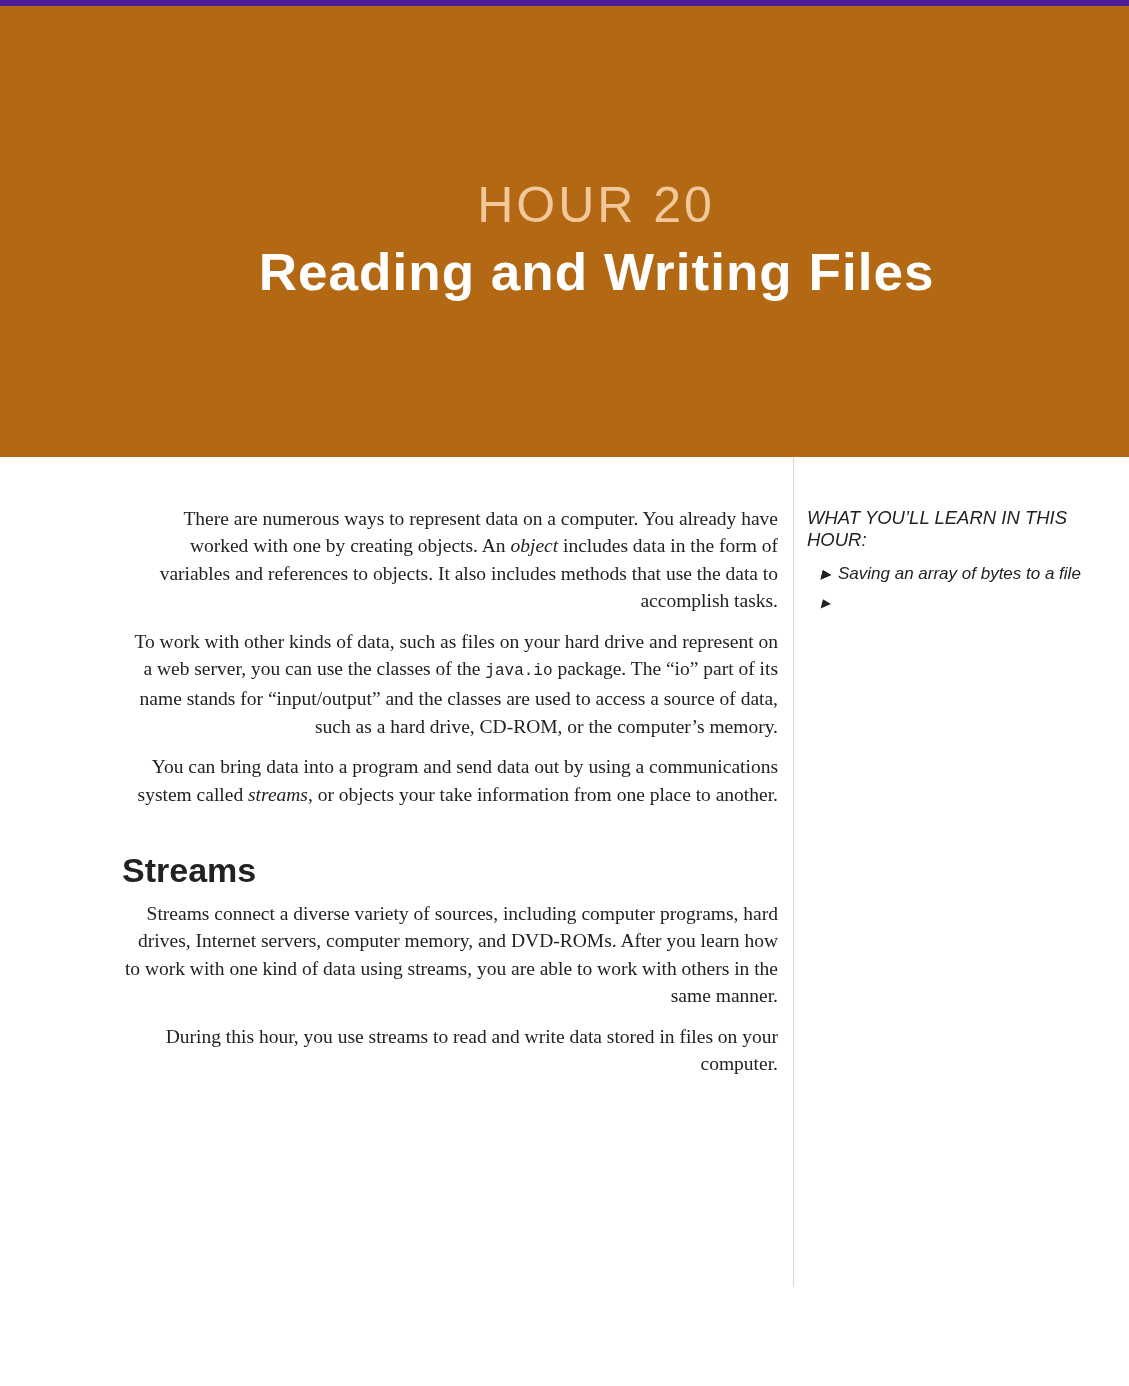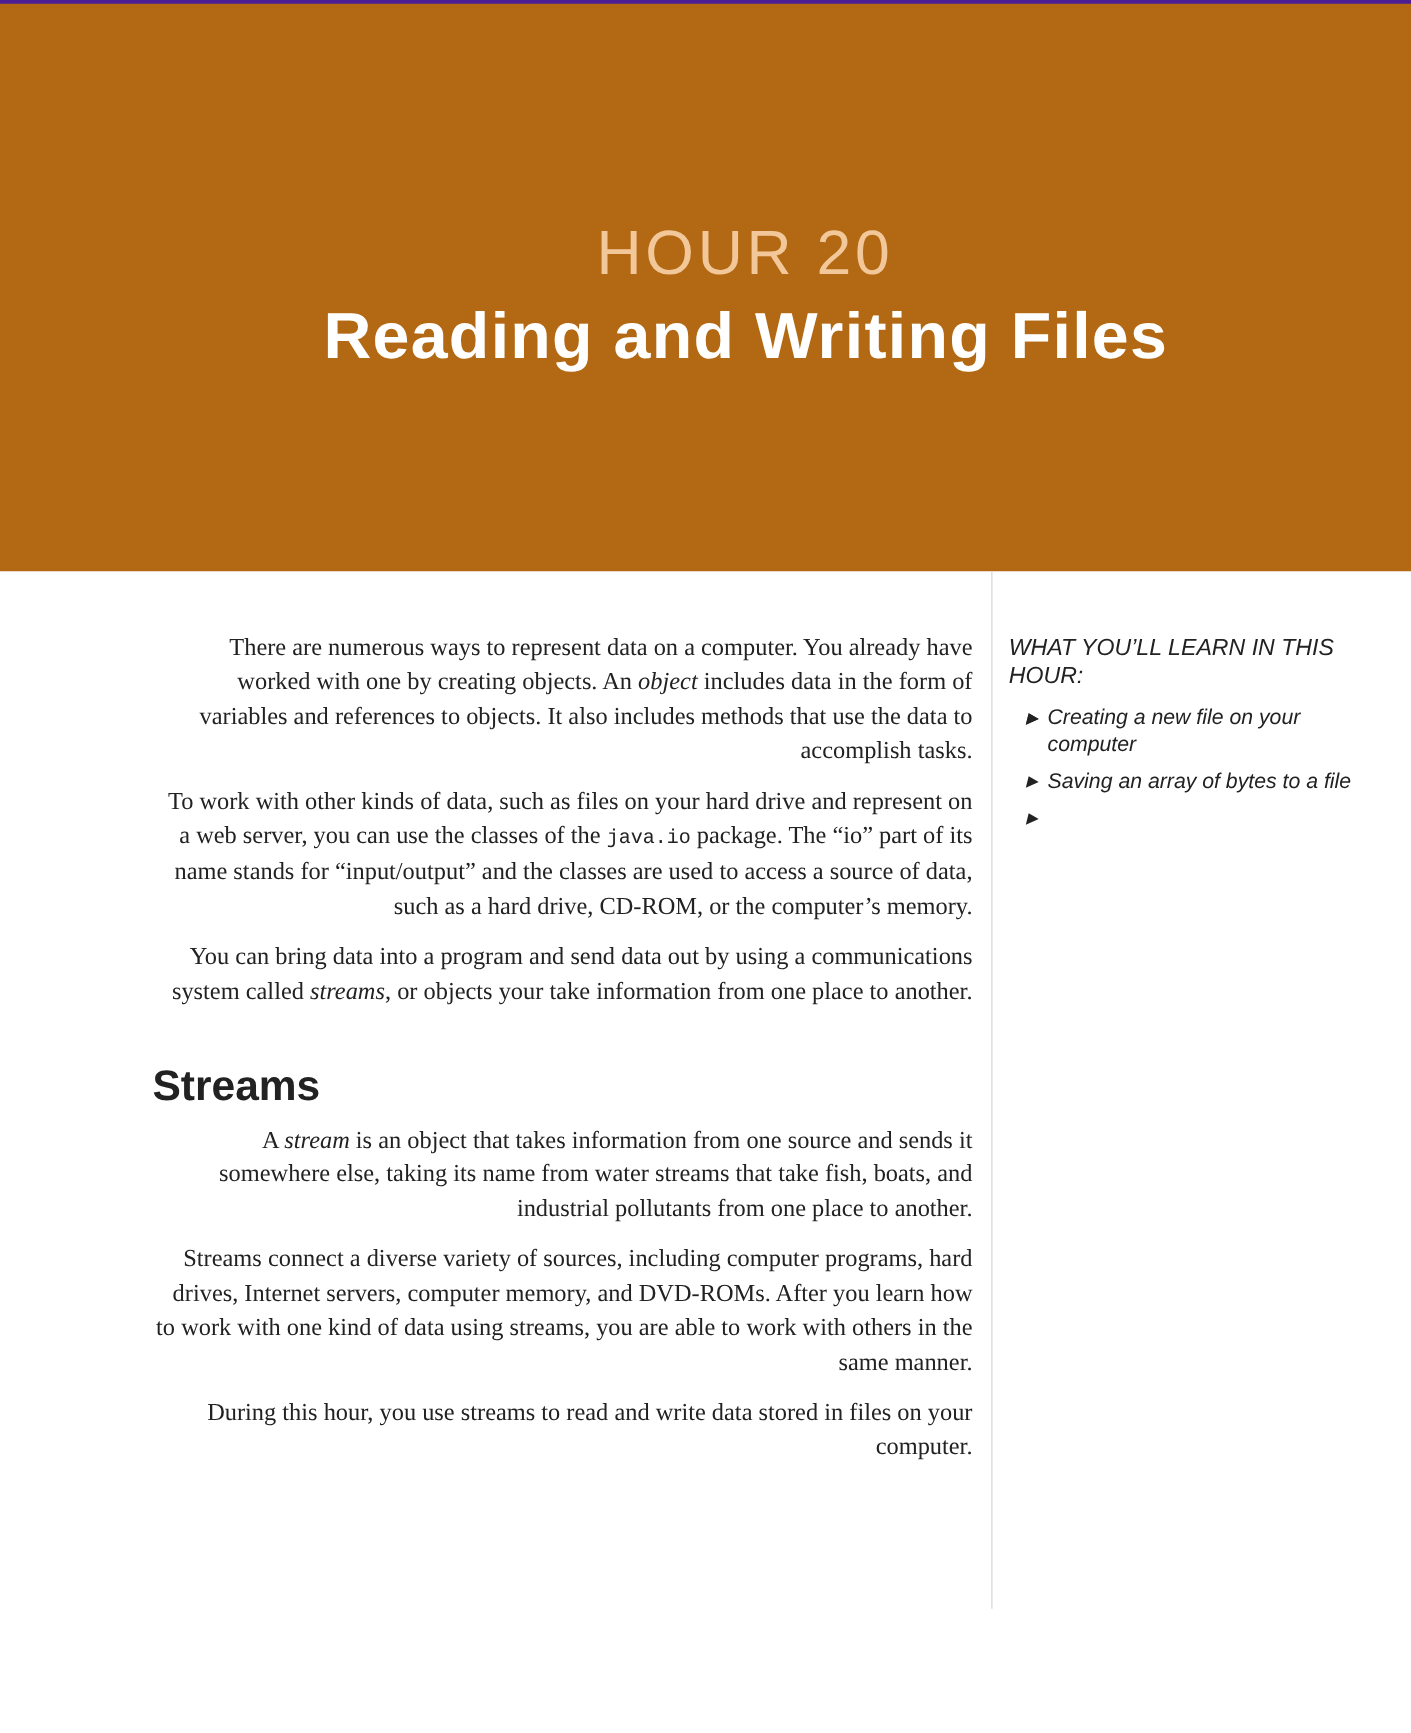"HOUR 20" .banner { border-top: 3px solid #4c1d95 -> 6px solid #4c1d95 }
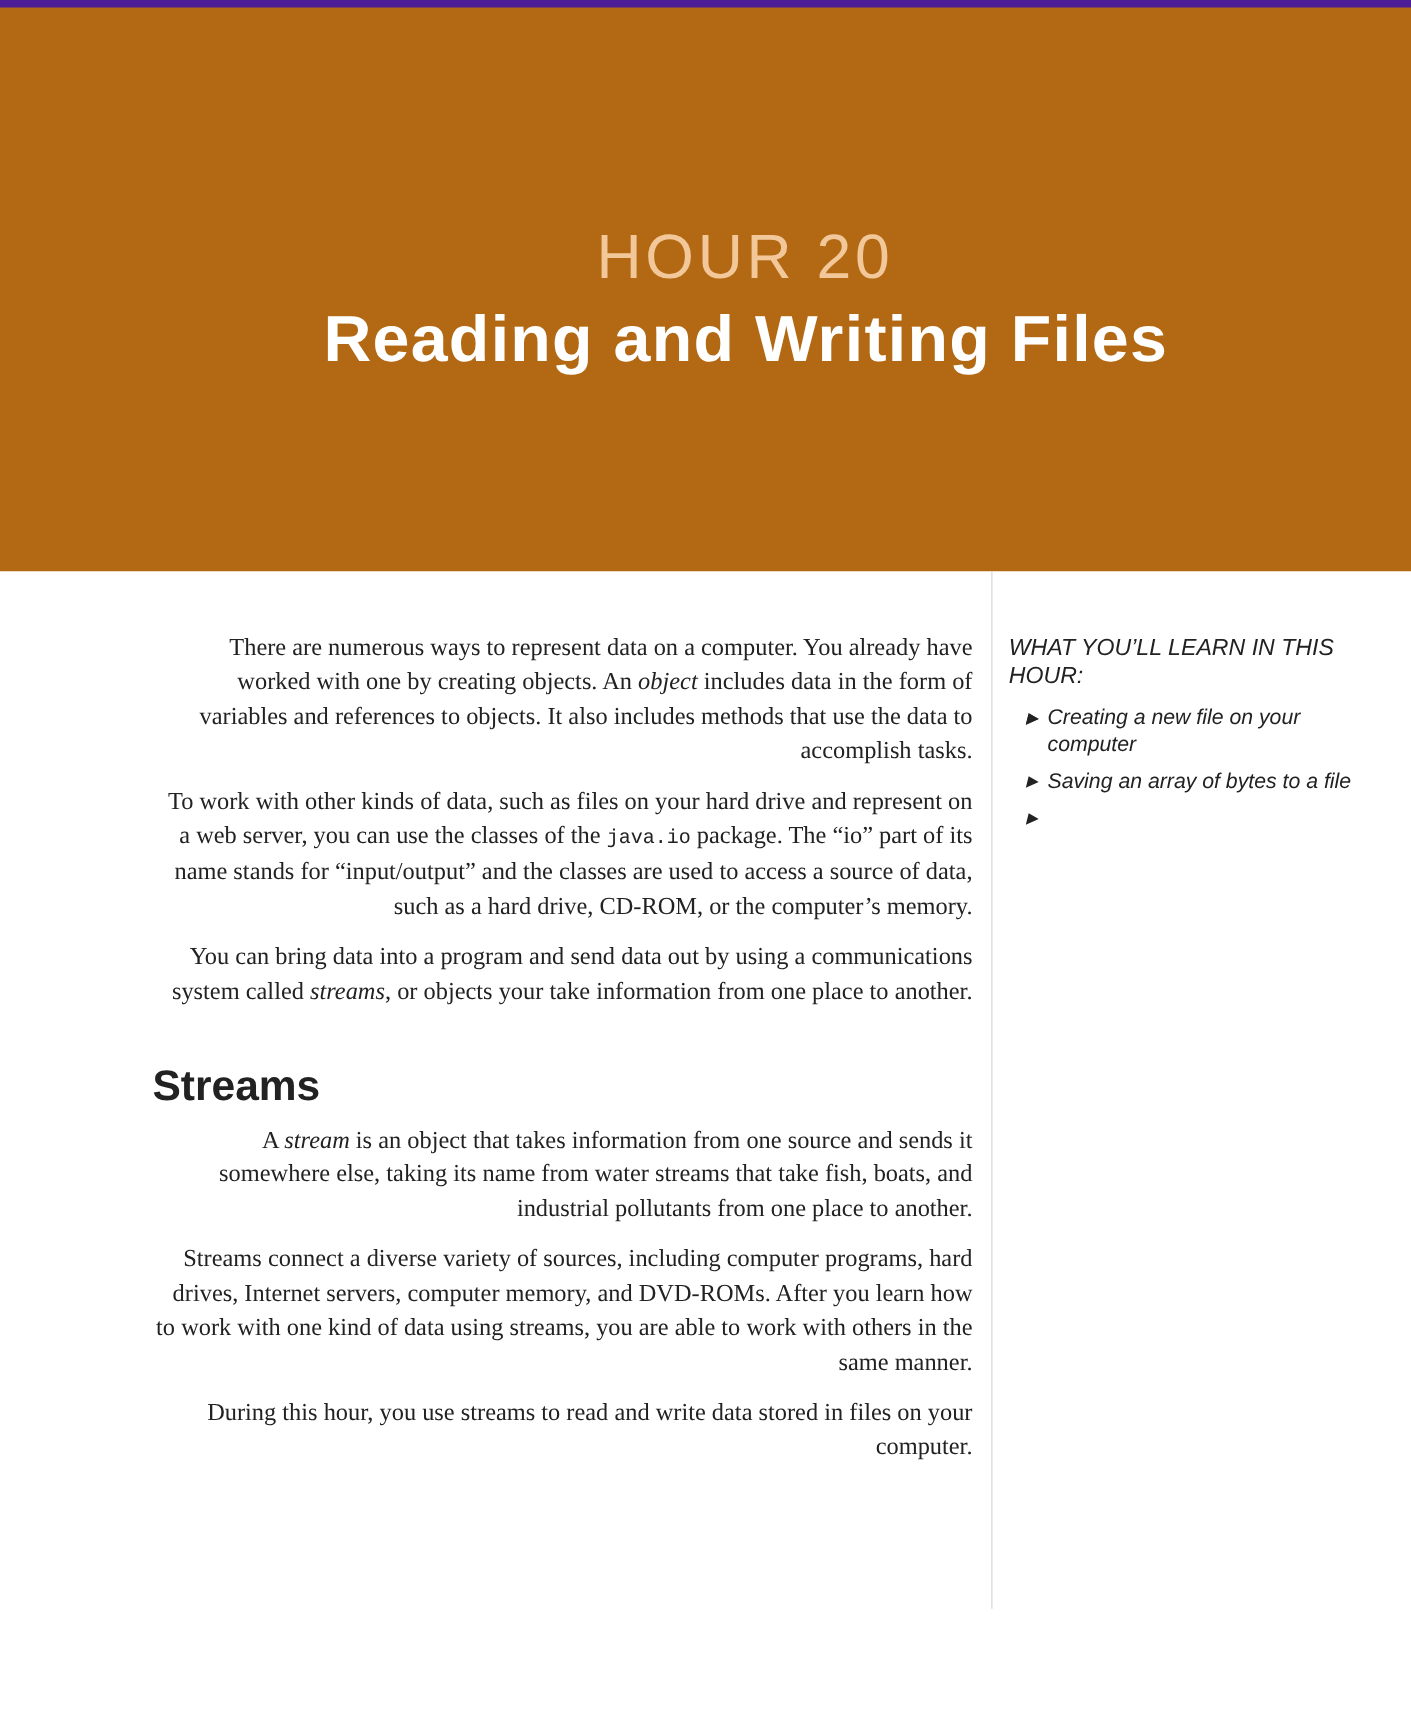"Creating a new file on" span { html: <span>Creating a new file on your computer</span> -> none }
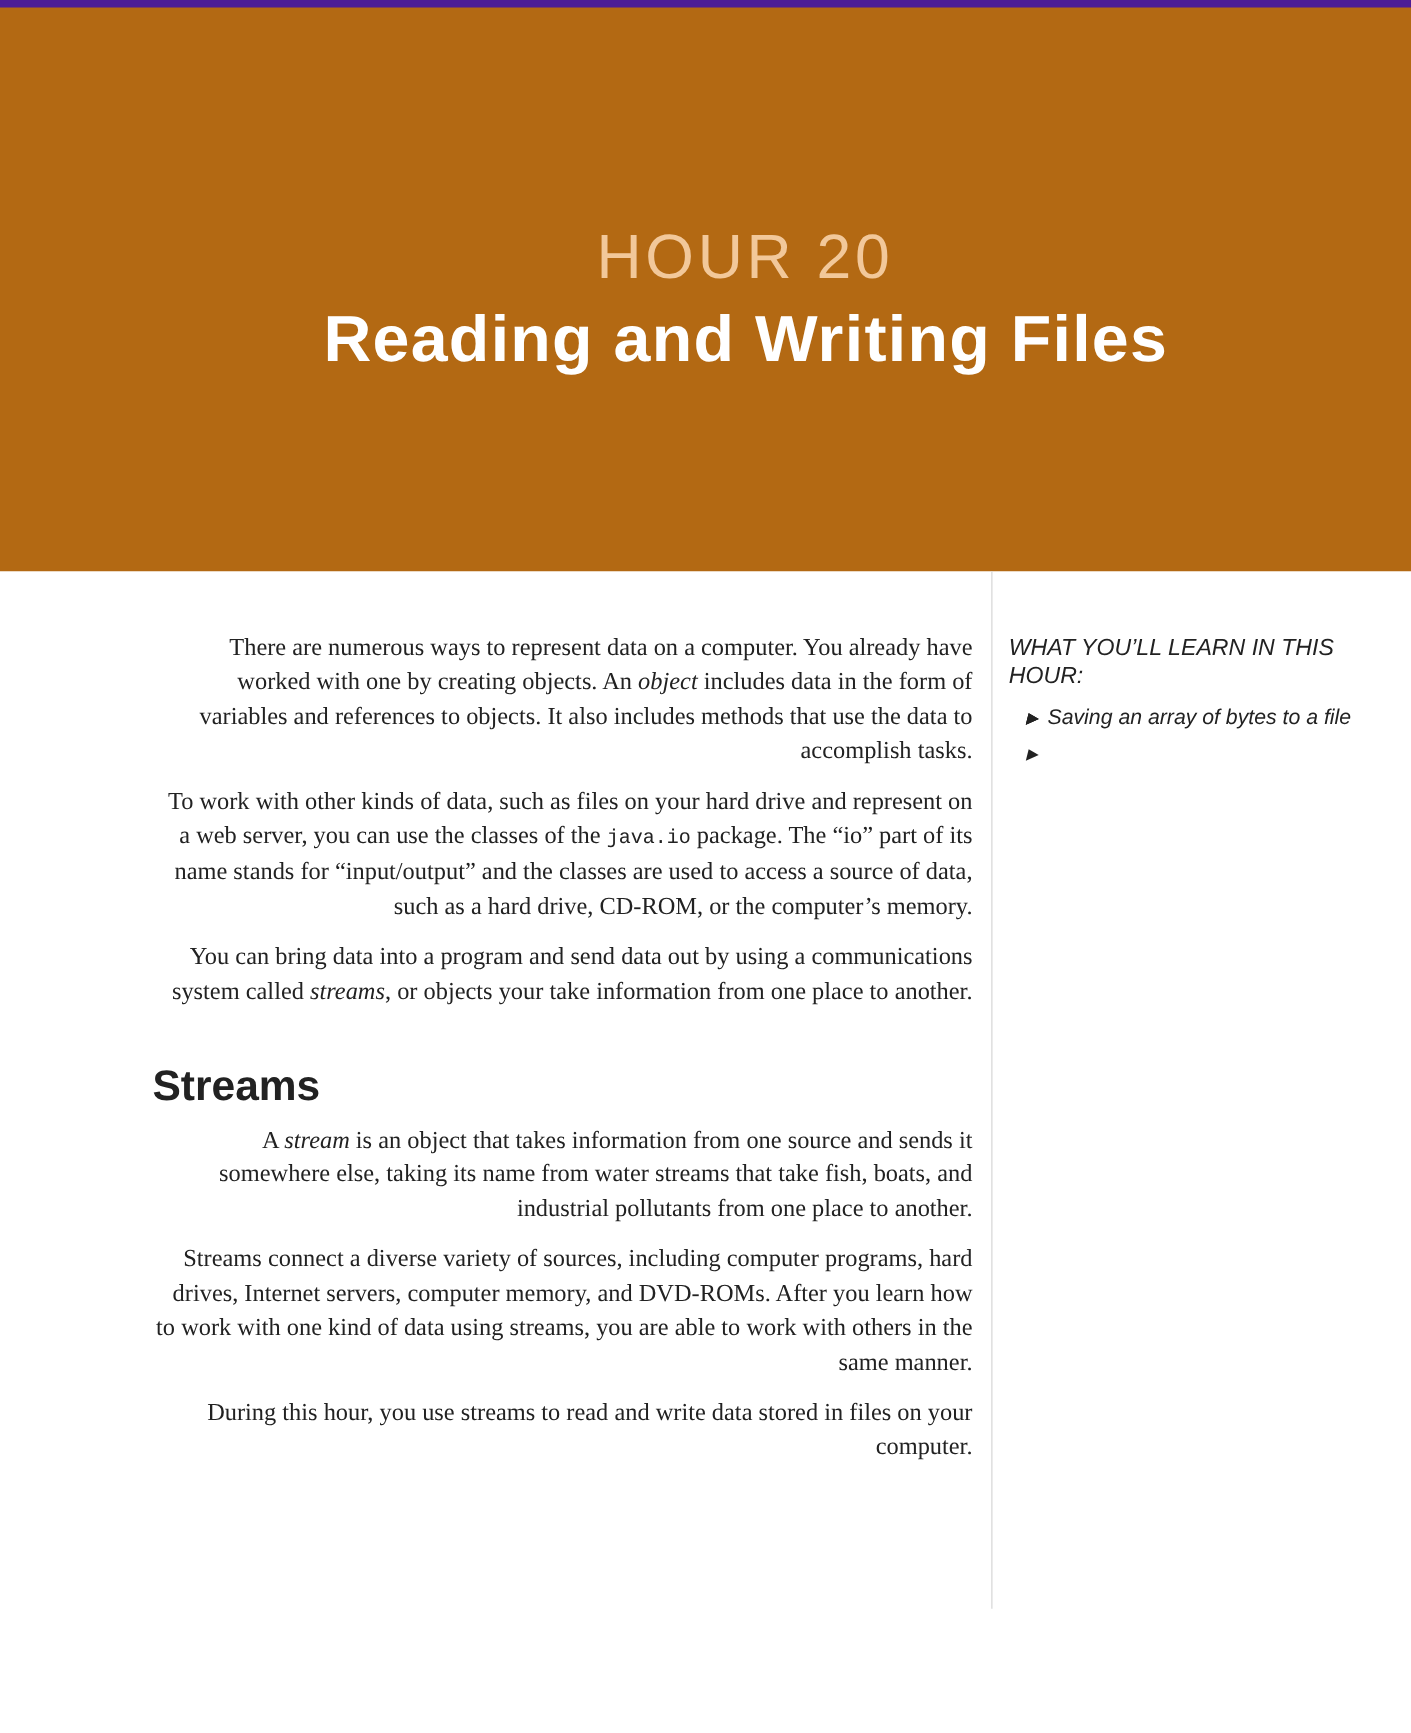"A stream is an object" p { html: <p><span>A </span><em>stream</em><span> is an object that takes information from one source and sends it somewhere else, taking its name from water streams that take fish, boats, and industrial pollutants from one place to another.</span></p> -> none }
